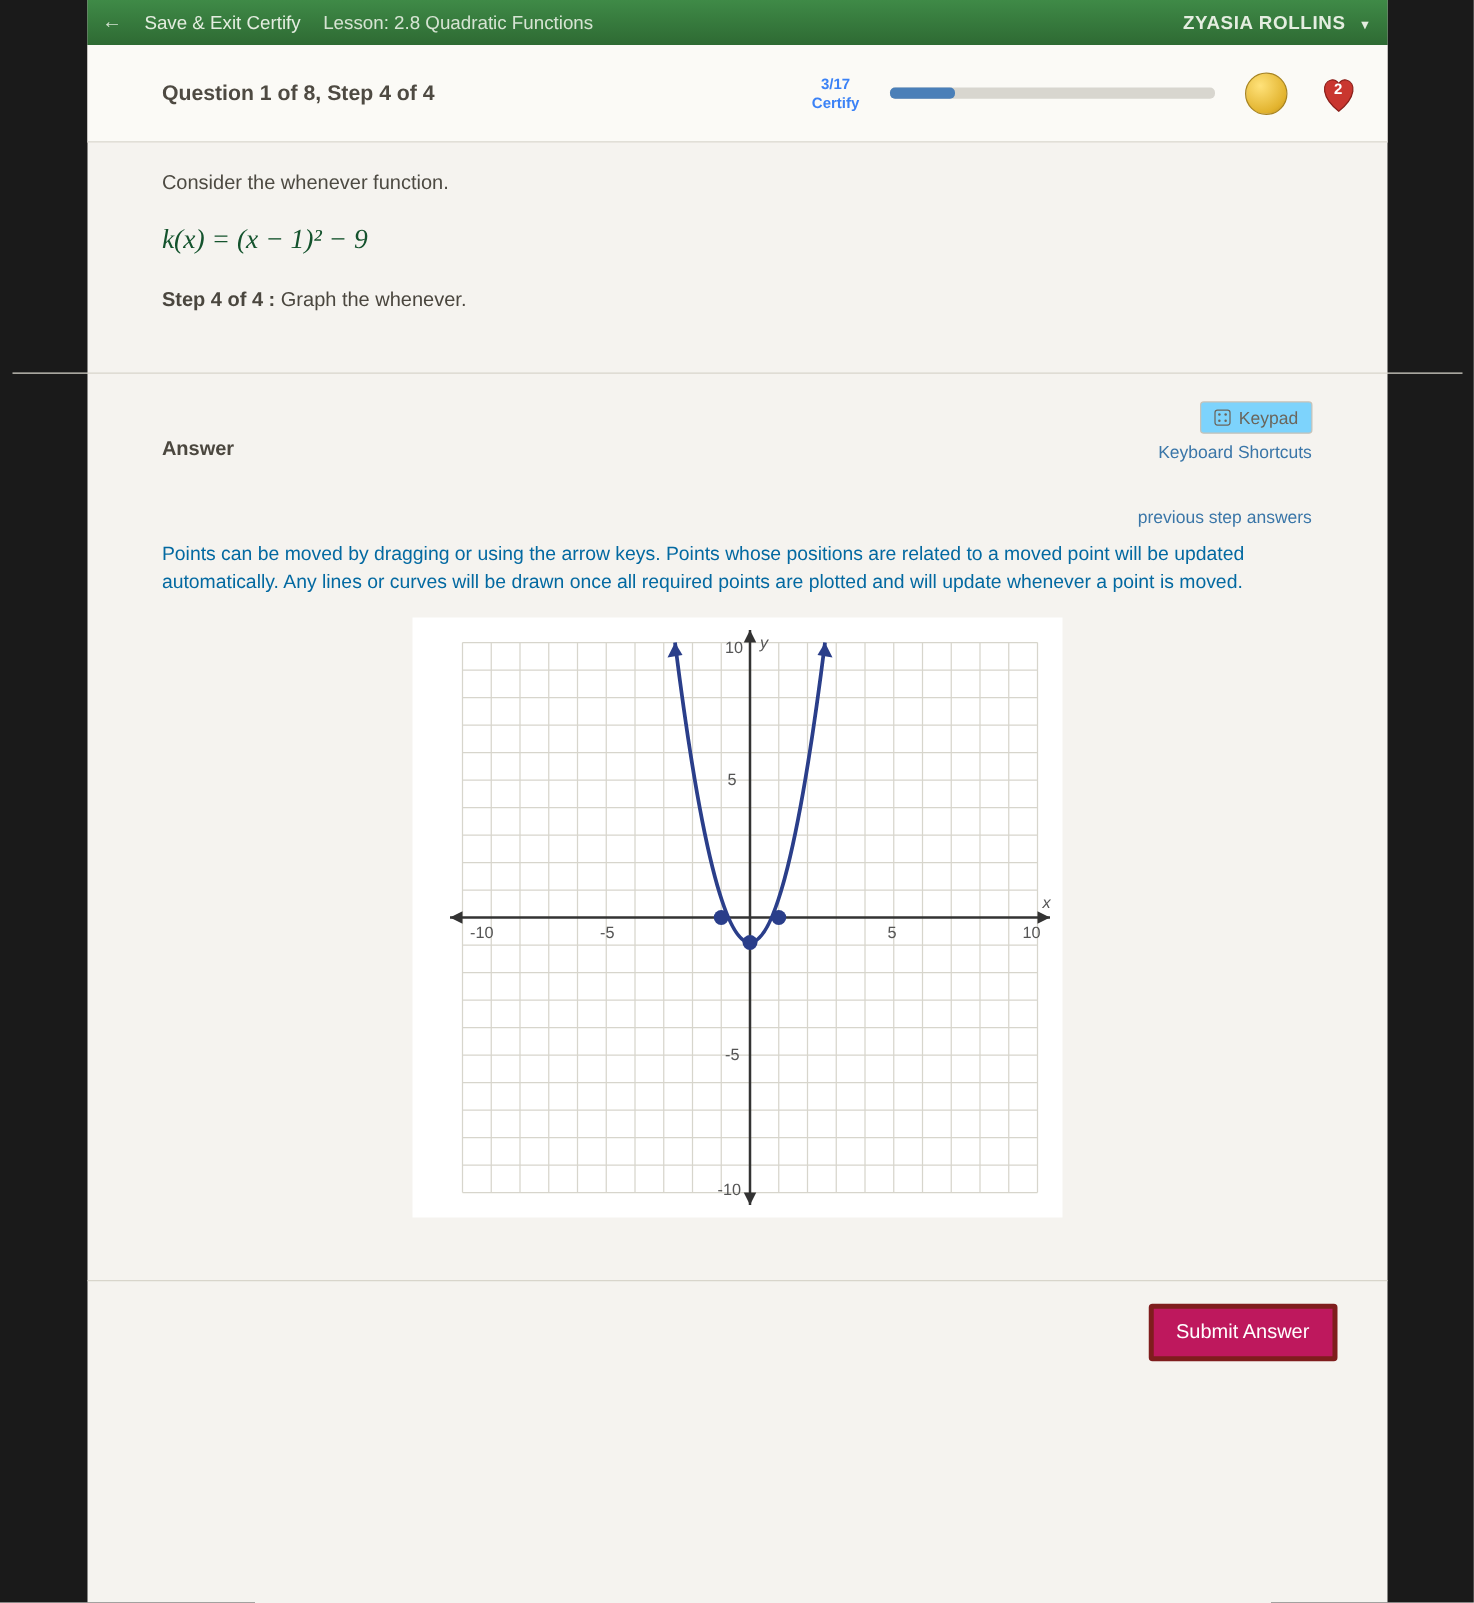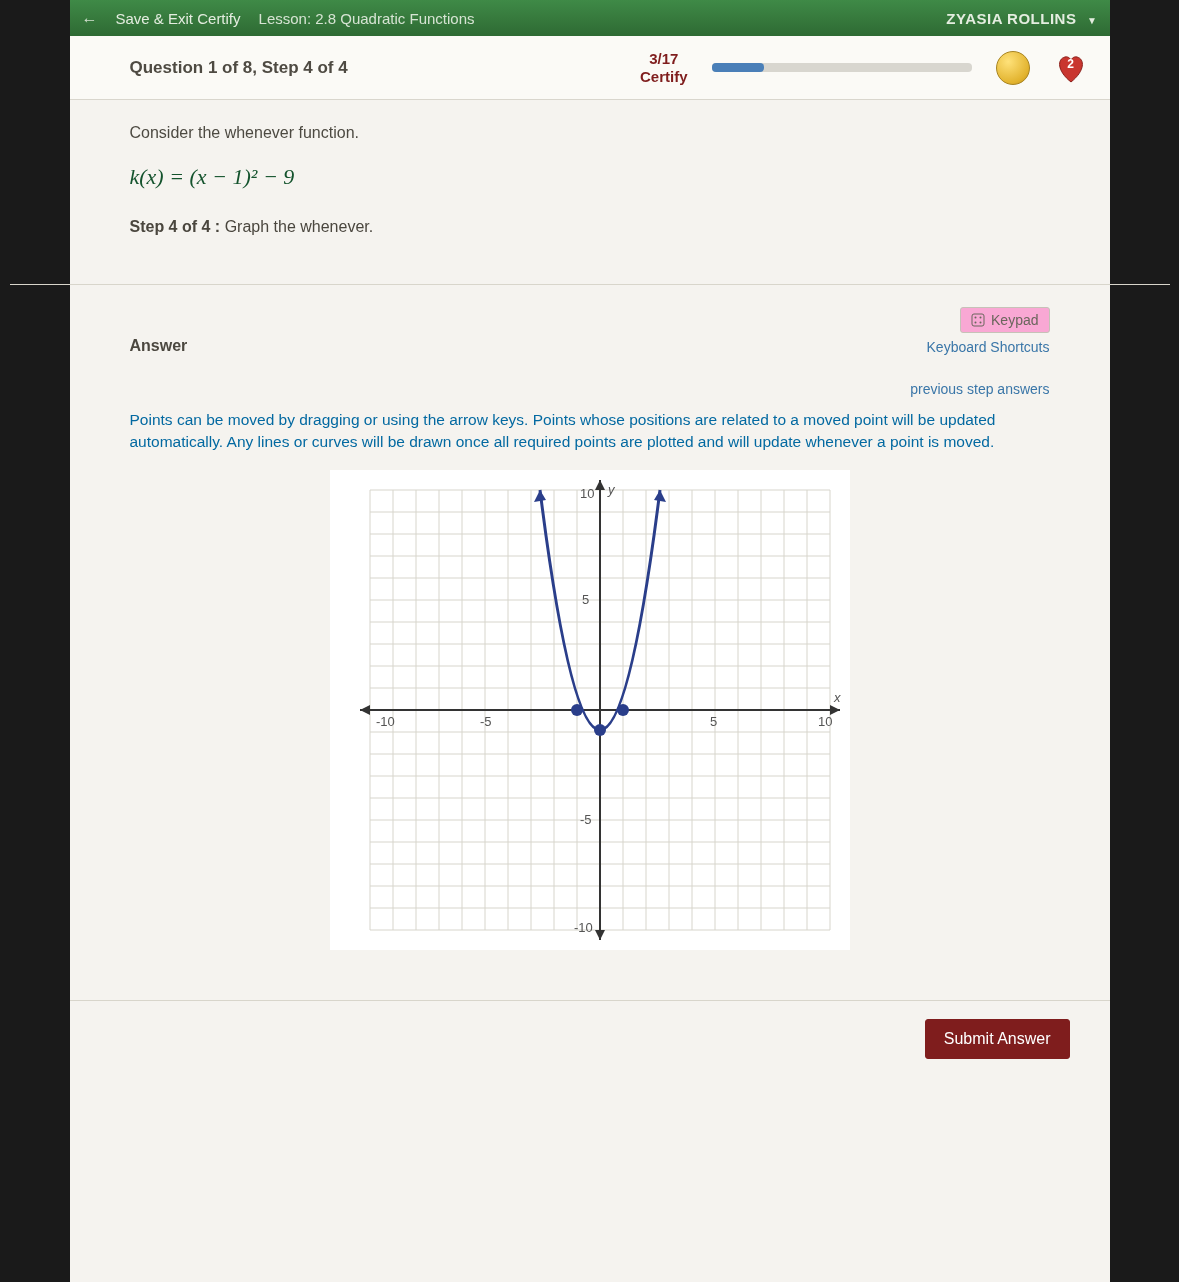"Question 1 of 8, Step" .subbar { height: 64px -> 78px }
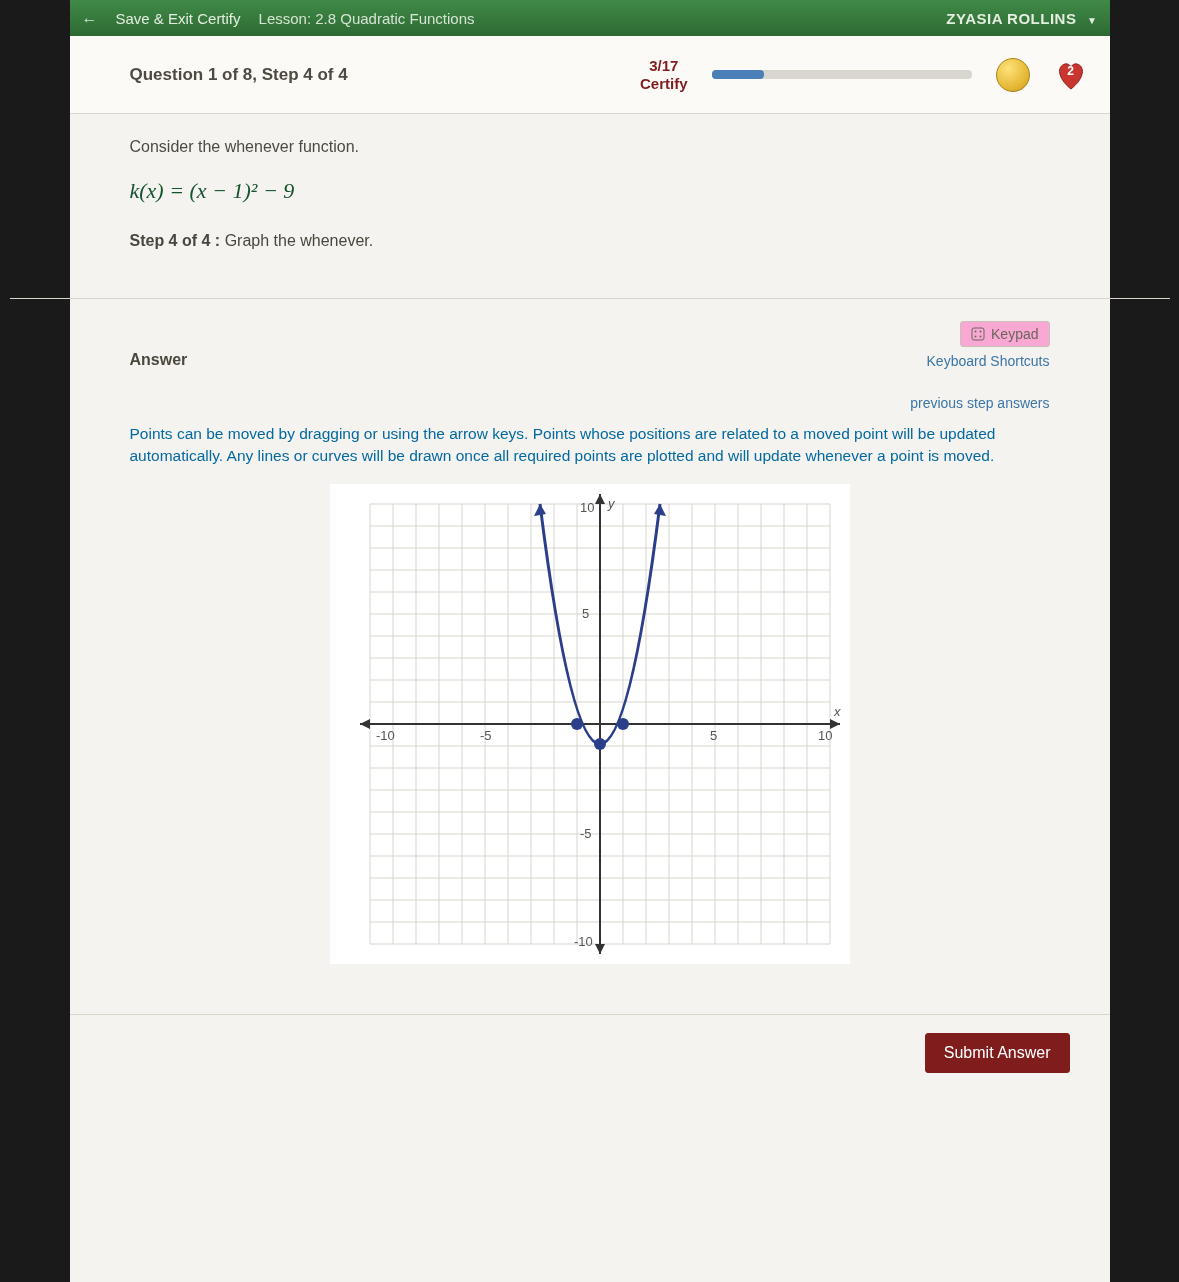"3/17" .subbar .mid { color: #7f1d1d -> #3b82f6; font-size: 15px -> 12px }
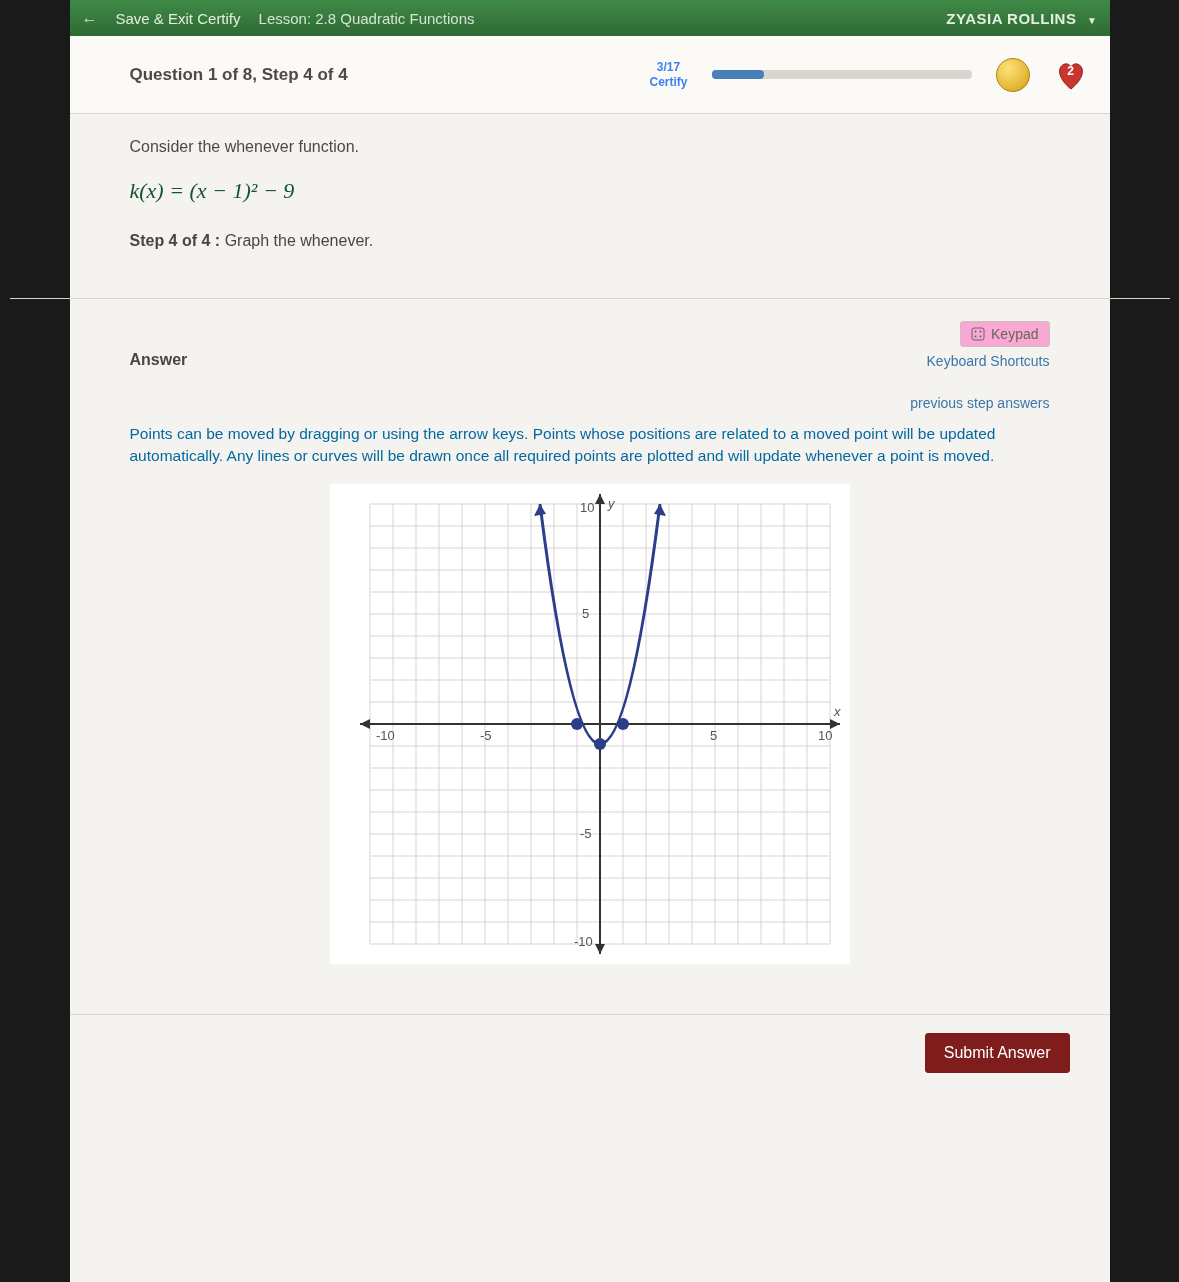"Keypad" .keypad-btn { background: #f9a8d4 -> #7dd3fc }
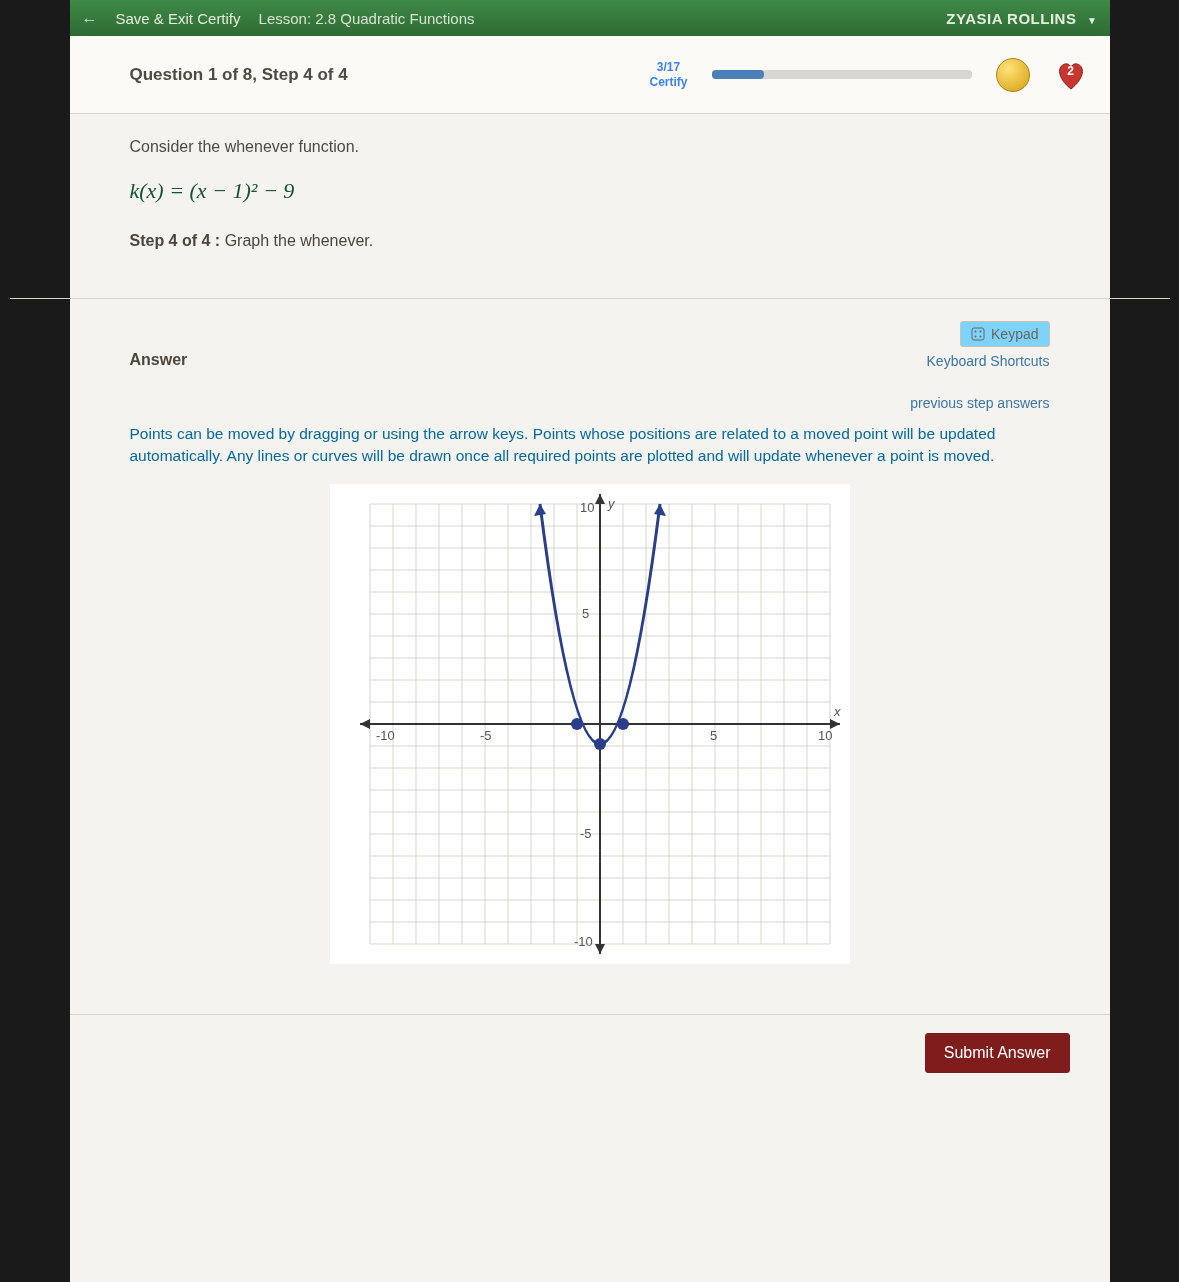"previous step answers" .prevlink { margin: 20px 0 12px -> 30px 0 12px }
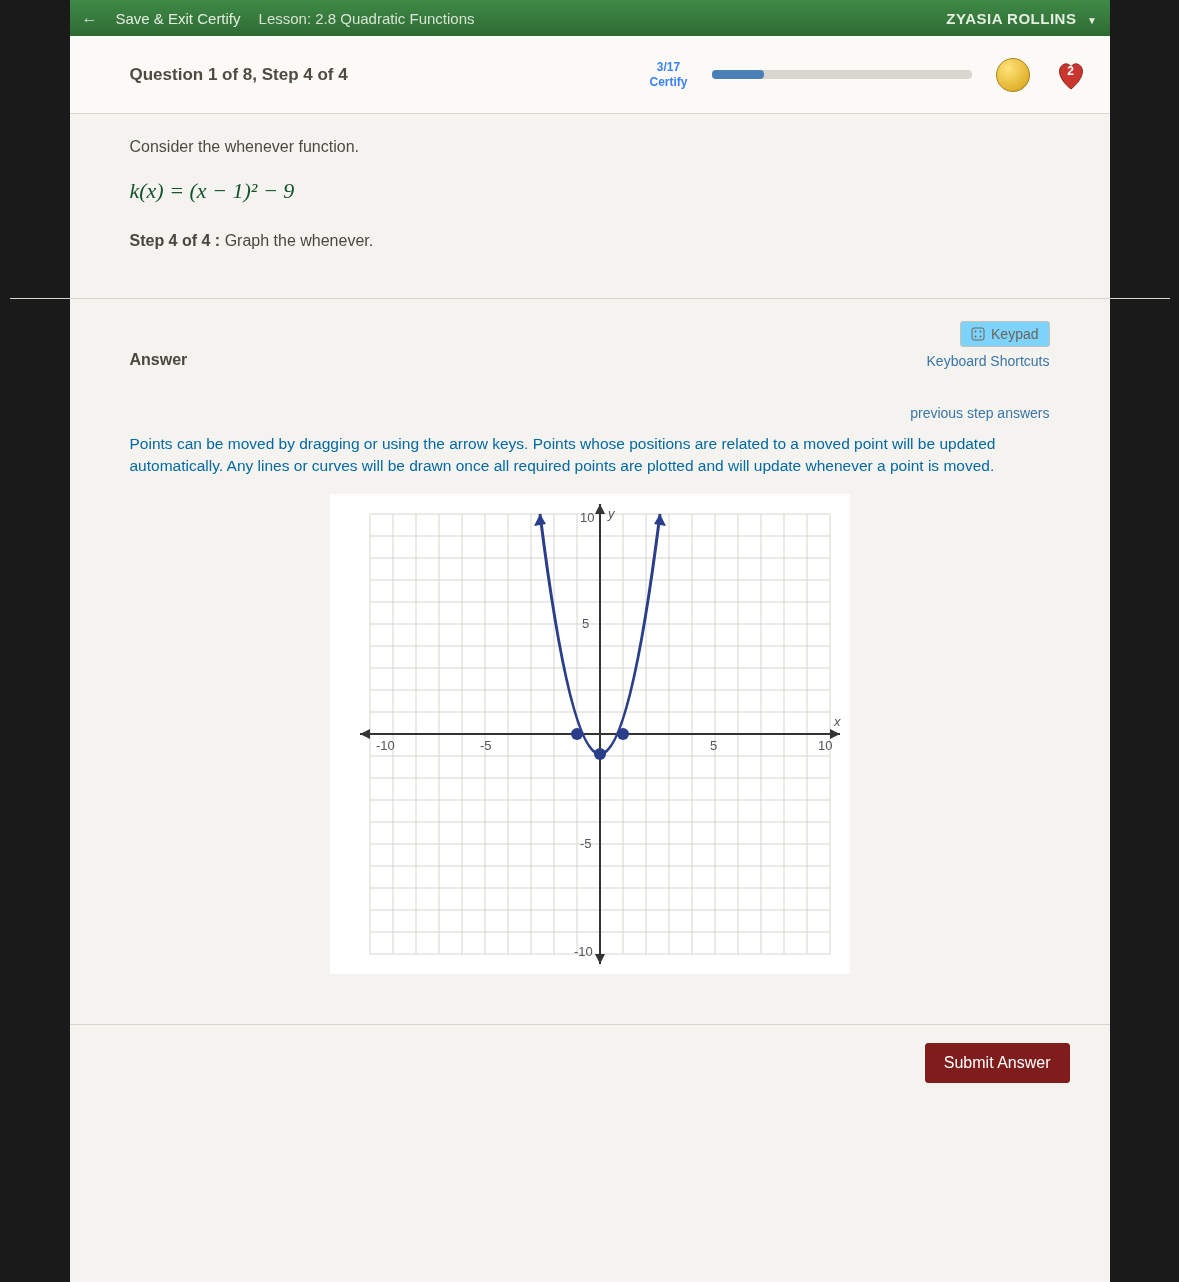"Submit Answer" .submit { background: #7f1d1d -> #be185d; border: 1px solid #7f1d1d -> 4px solid #7f1d1d }
